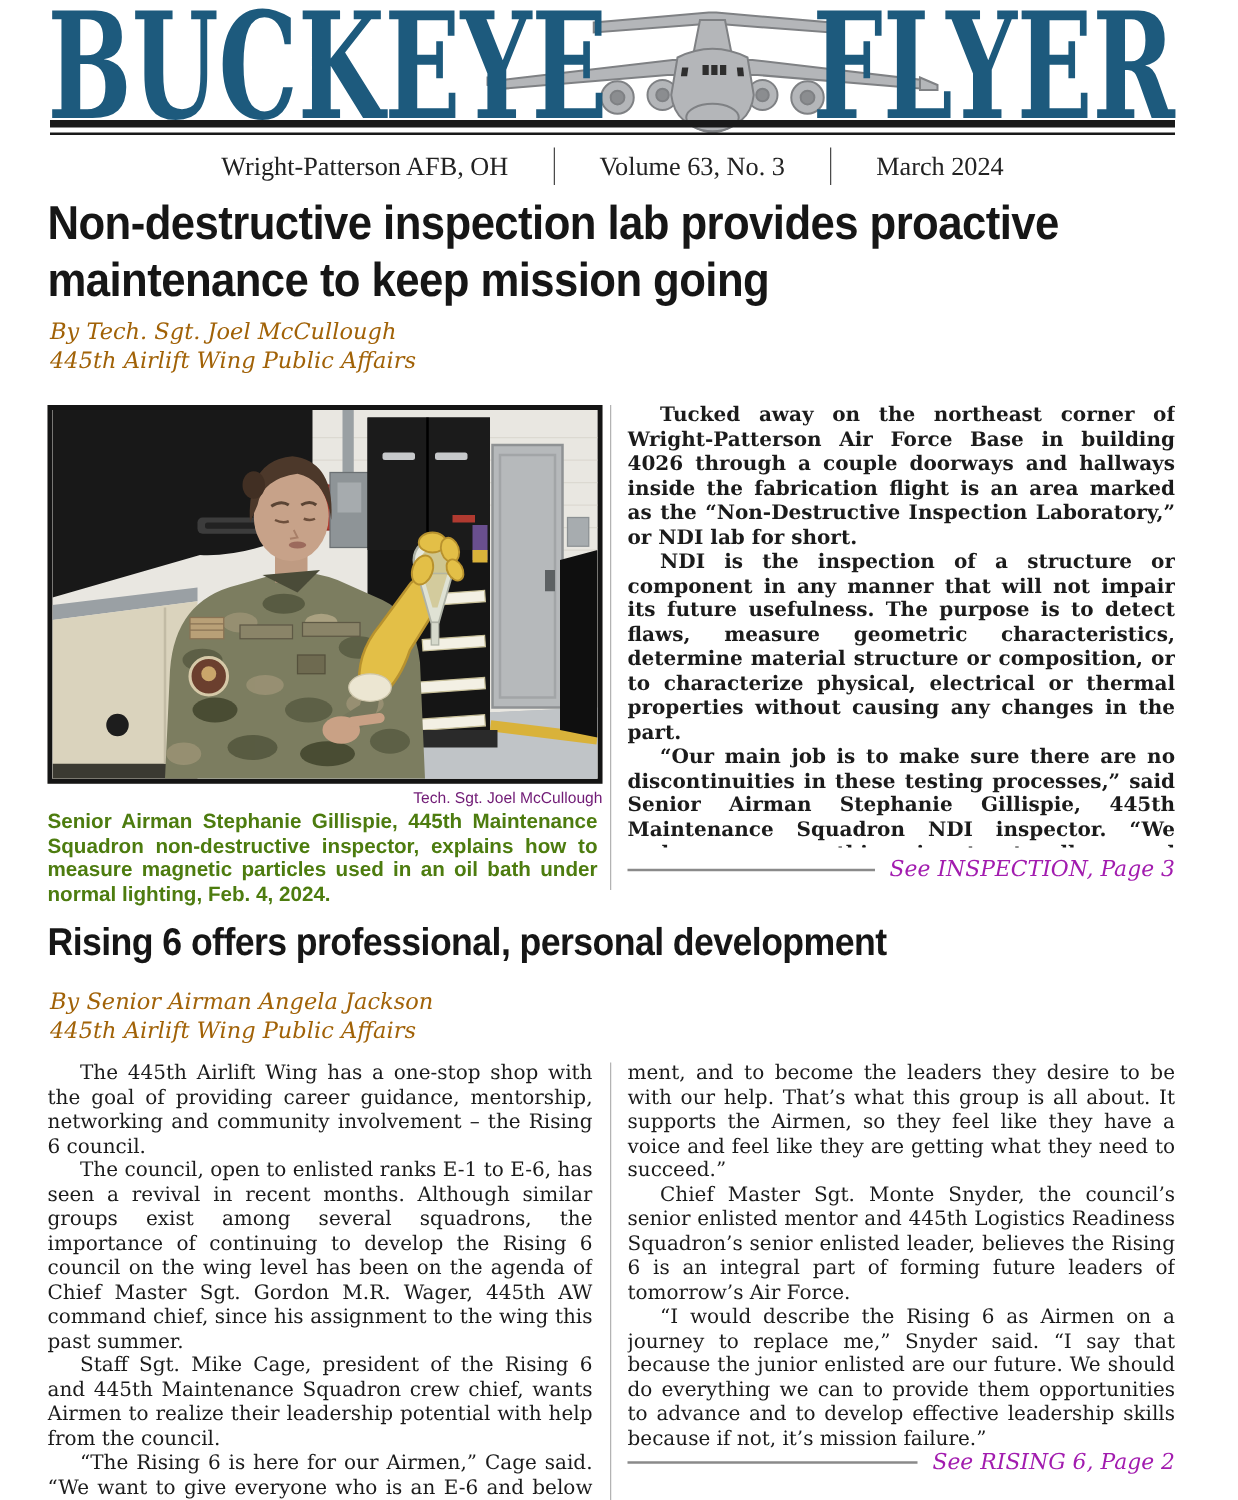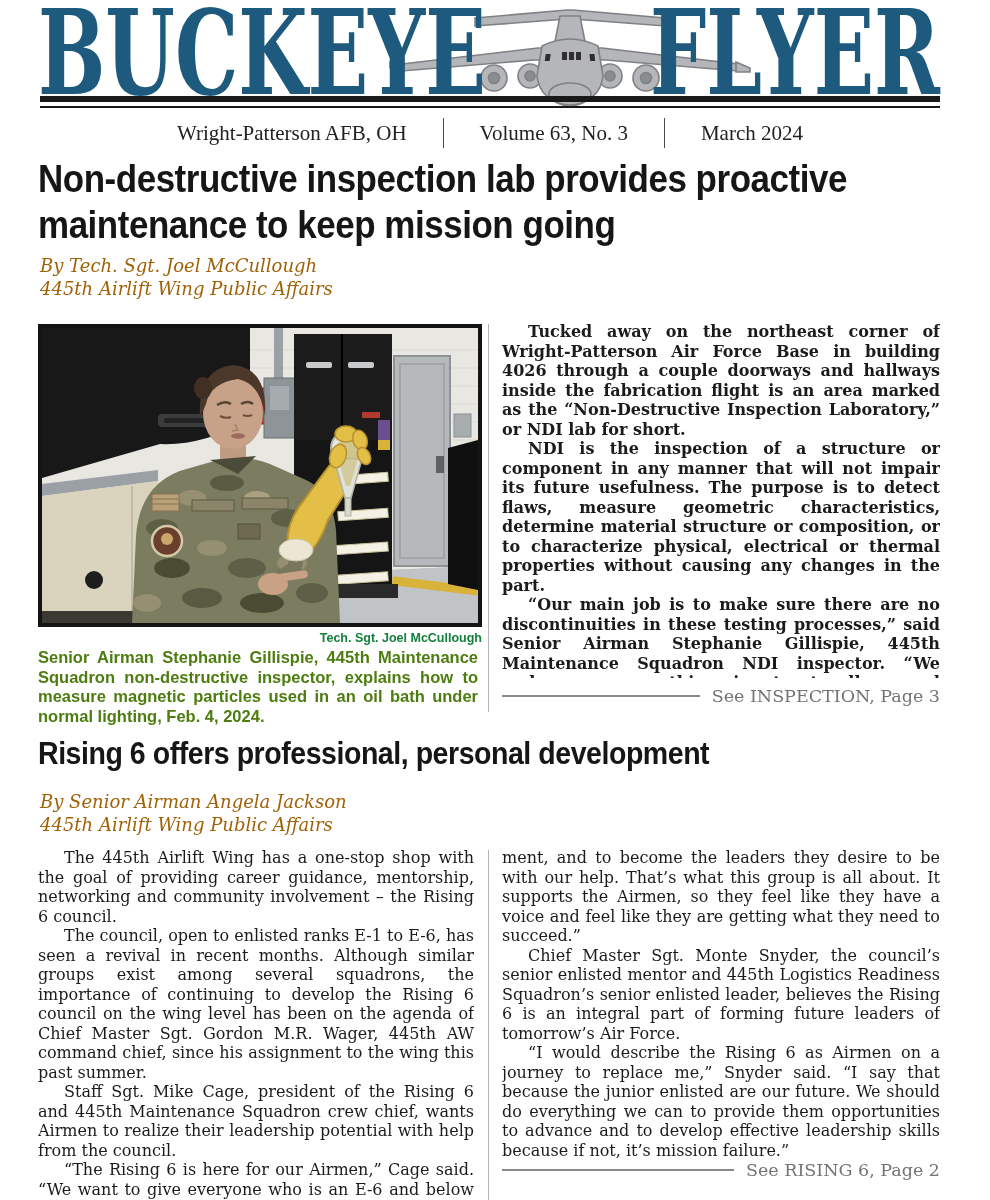"Tech. Sgt. Joel McCullough" .credit { color: #15803d -> #701a75; font-weight: bold -> none }
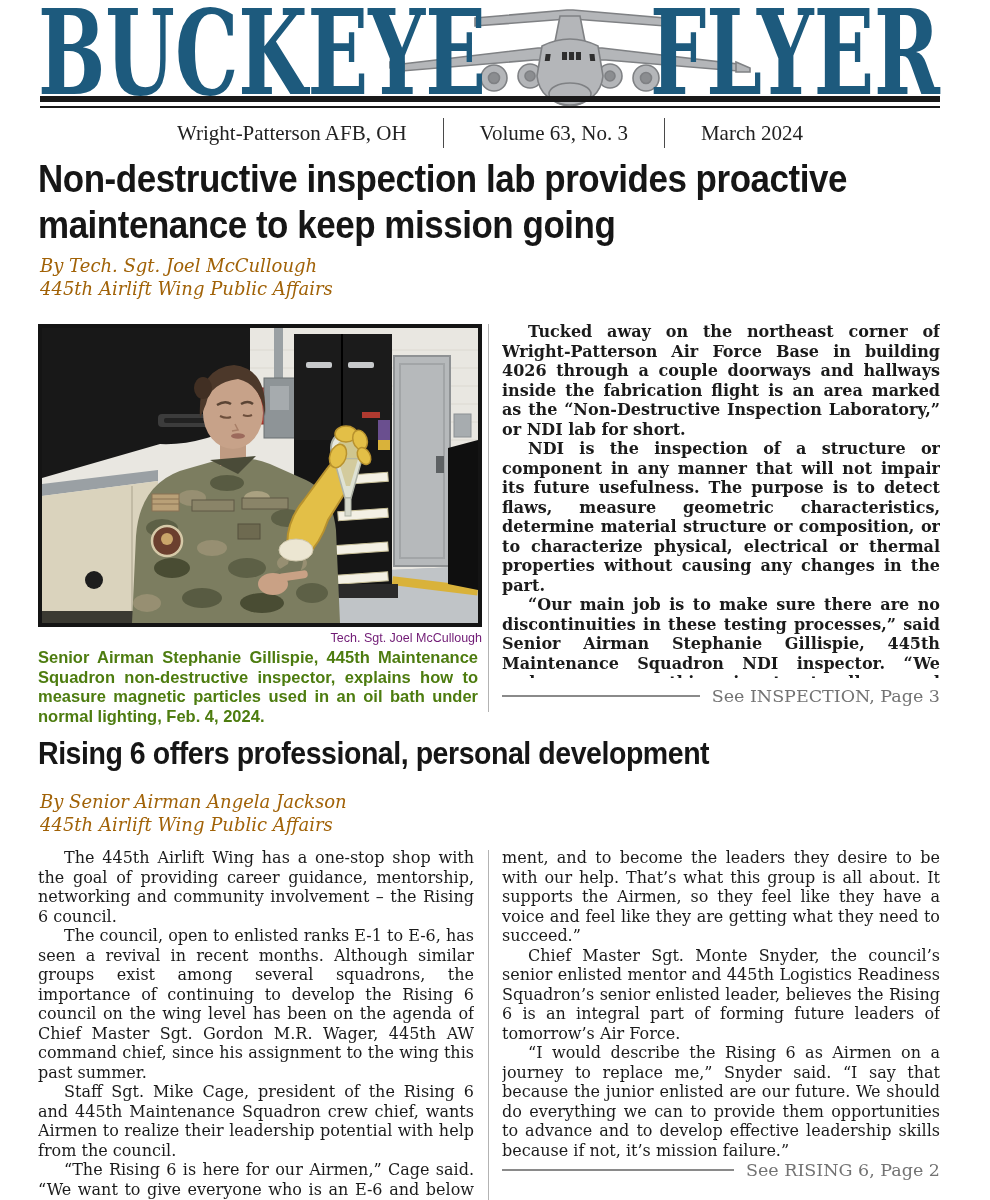"See INSPECTION, Page 3" .jump { color: #737373 -> #a21caf; font-style: none -> italic }
